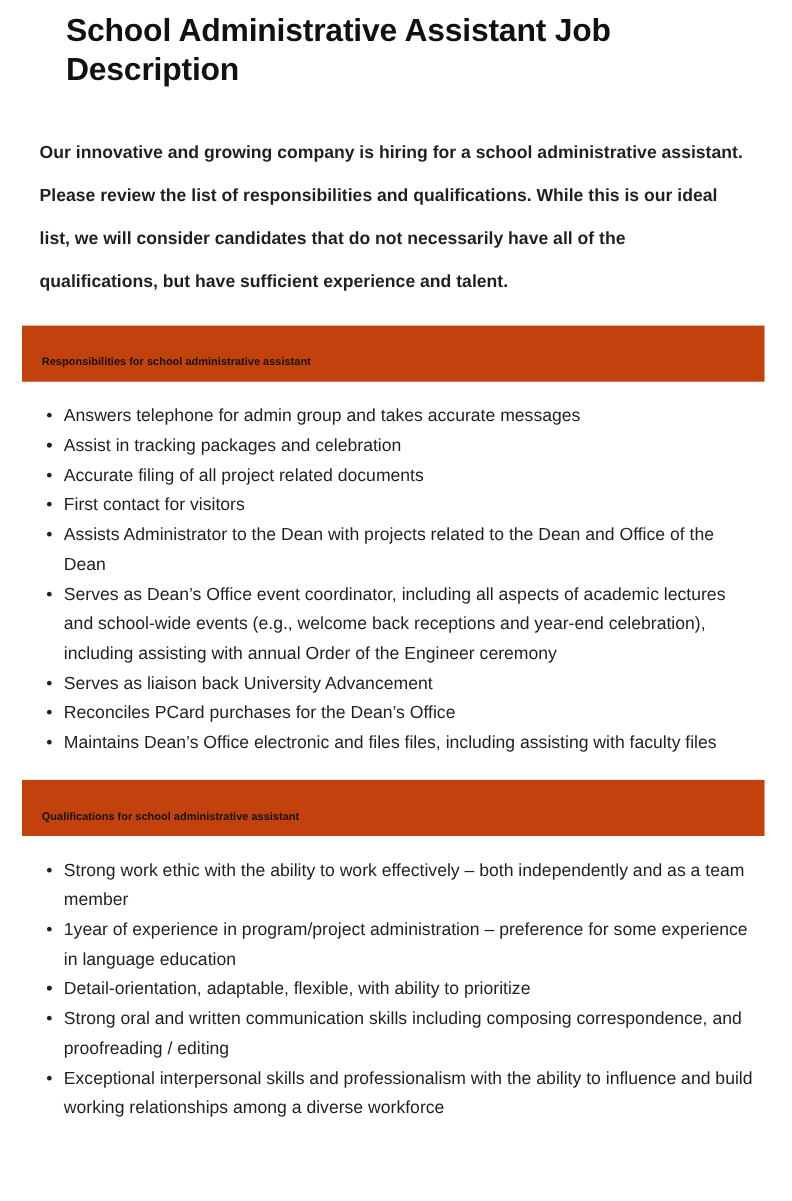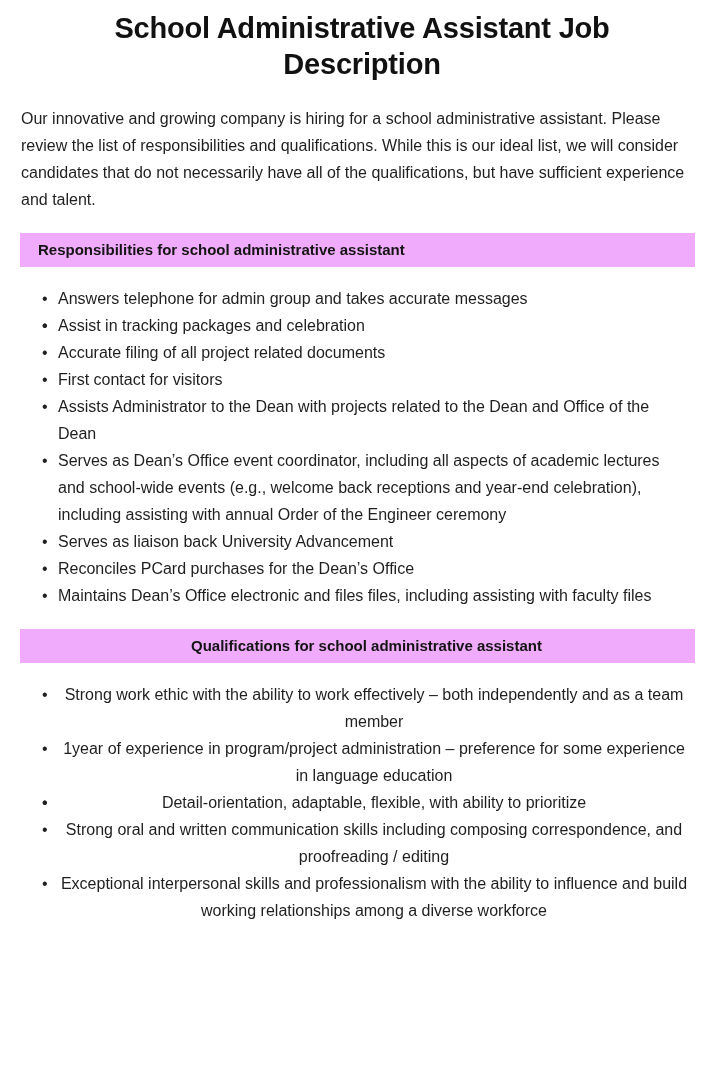"School Administrative Assistant Job" .doc-title { text-align: center -> none }
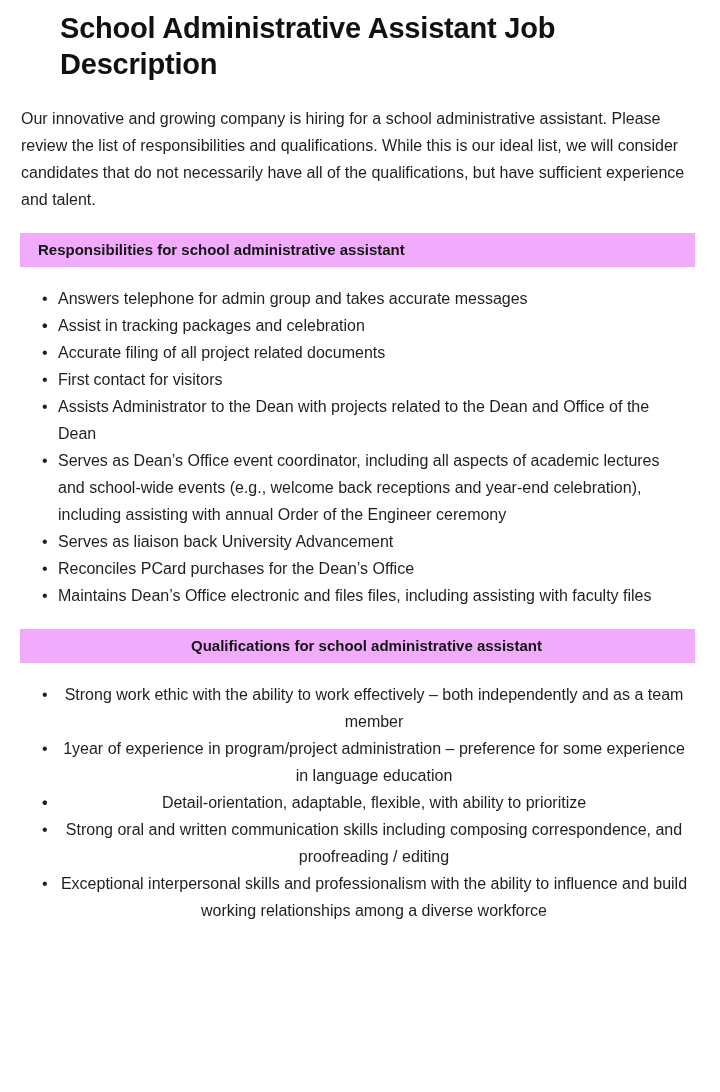"Our innovative and growing company" .intro { font-weight: none -> bold; line-height: 27px -> 39px; margin: 1px -> 16px }
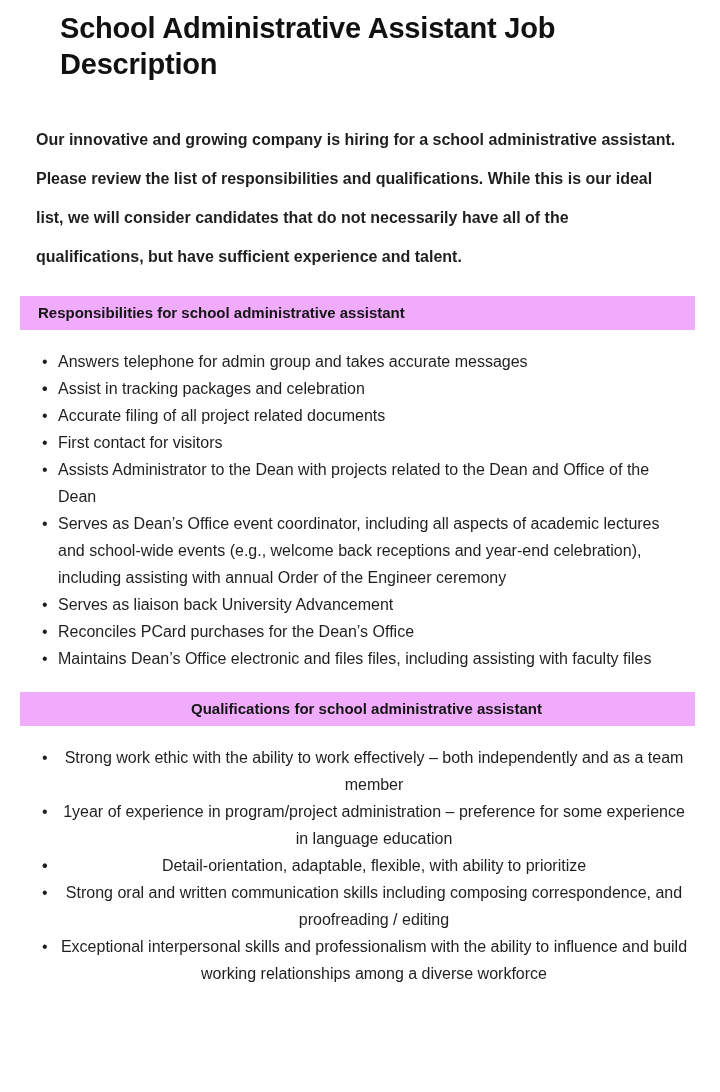"Responsibilities for school" .section-header { background: #f0abfc -> #c2410c; font-size: 15px -> 10px; padding: 8px 0 9px 18px -> 25px 0 9px 18px }
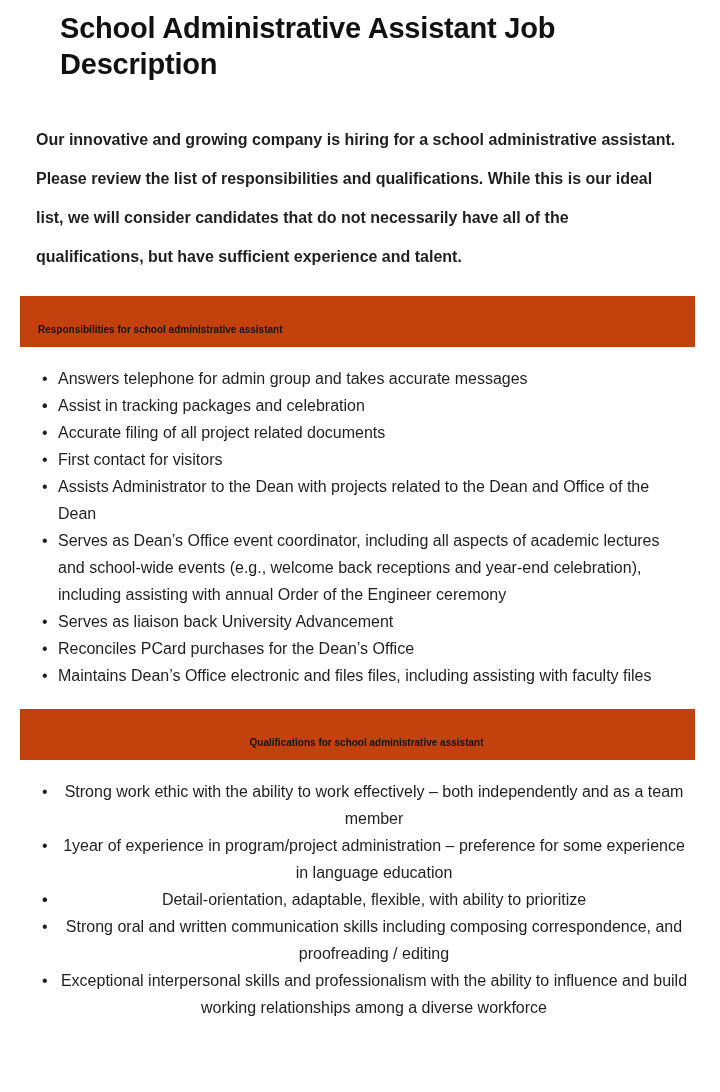"Qualifications for school administrative" .section + .section { text-align: center -> none }
